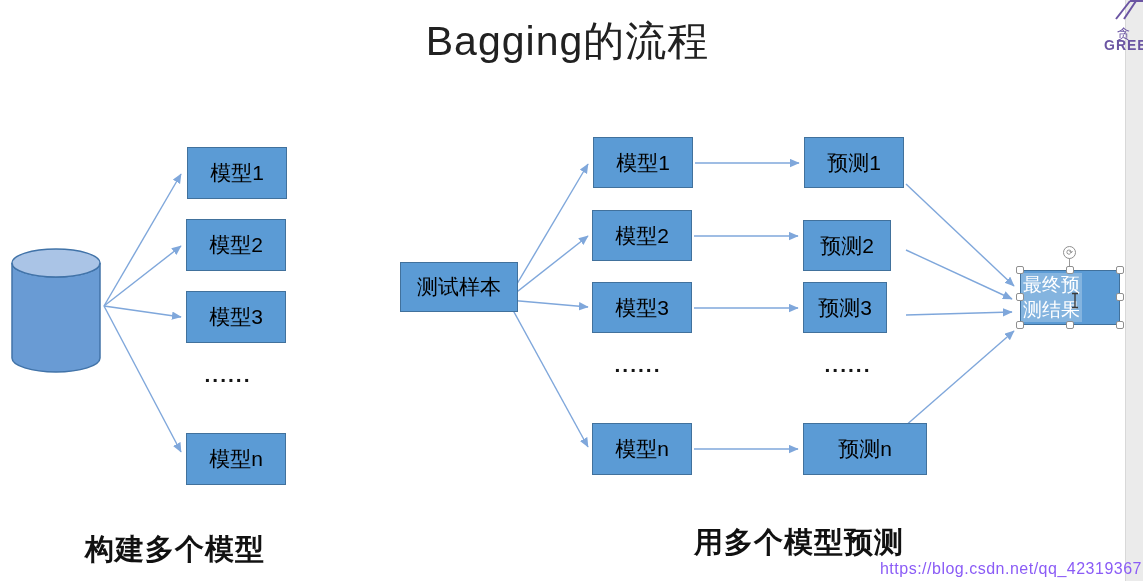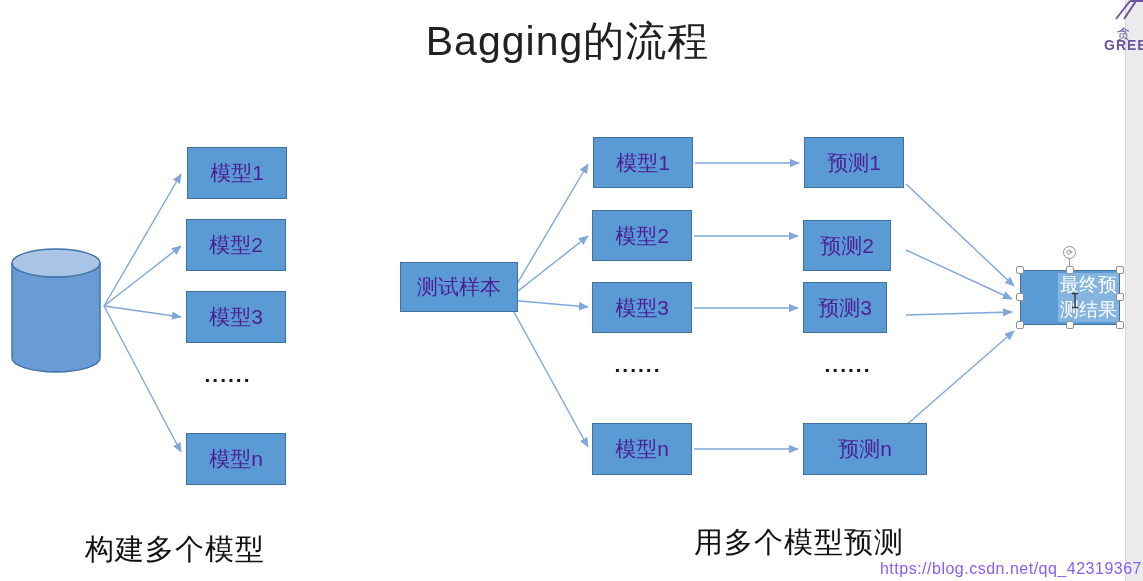"模型1" .node { color: #4c1d95 -> #000000 }
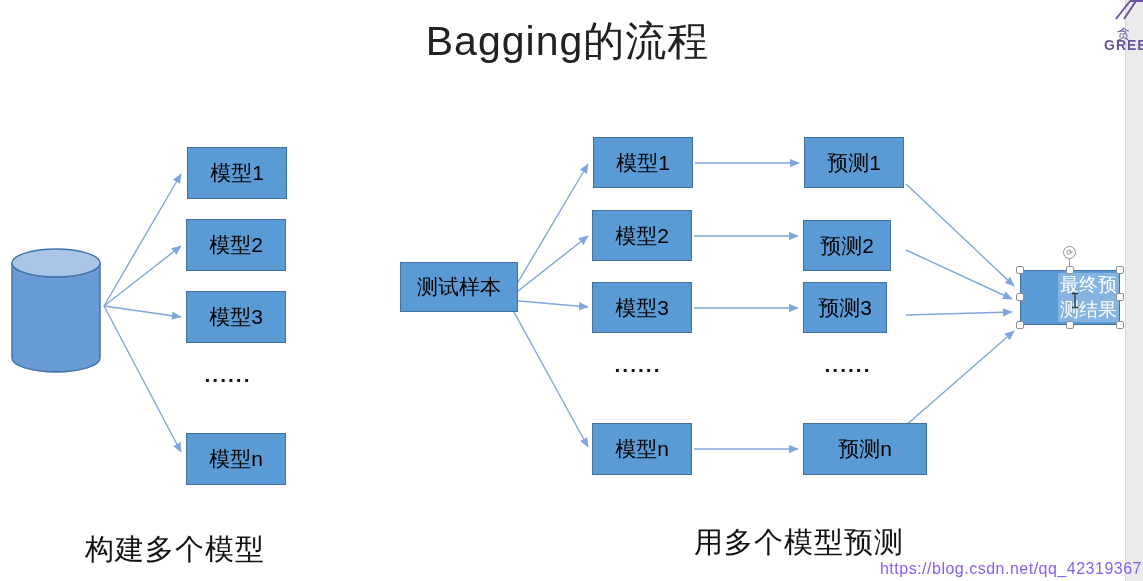"最终预" .final-box { align-items: flex-end -> flex-start }
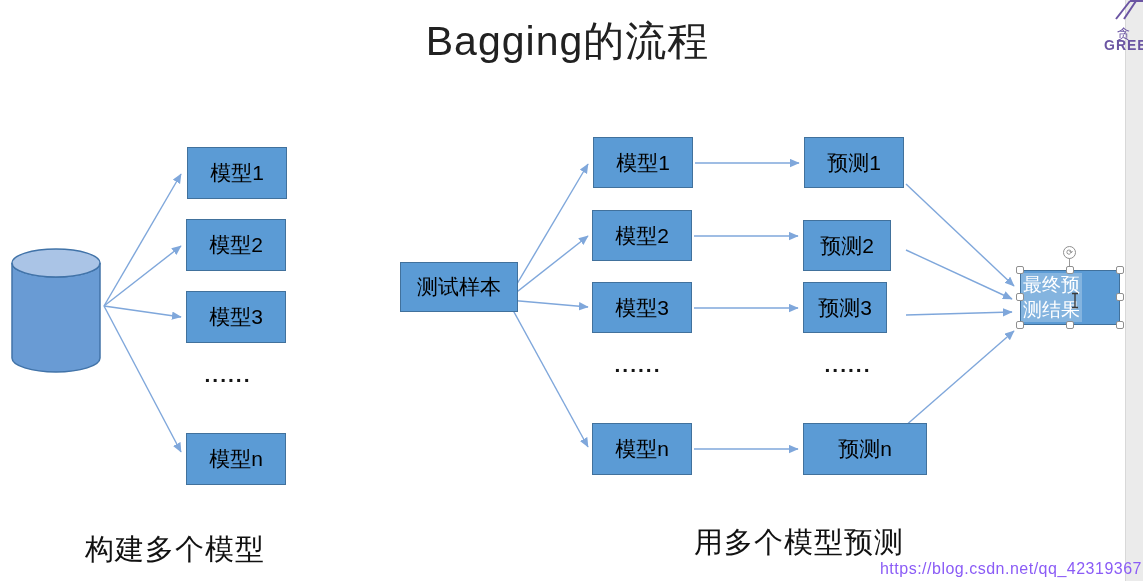"构建多个模型" .caption { font-weight: none -> bold }
